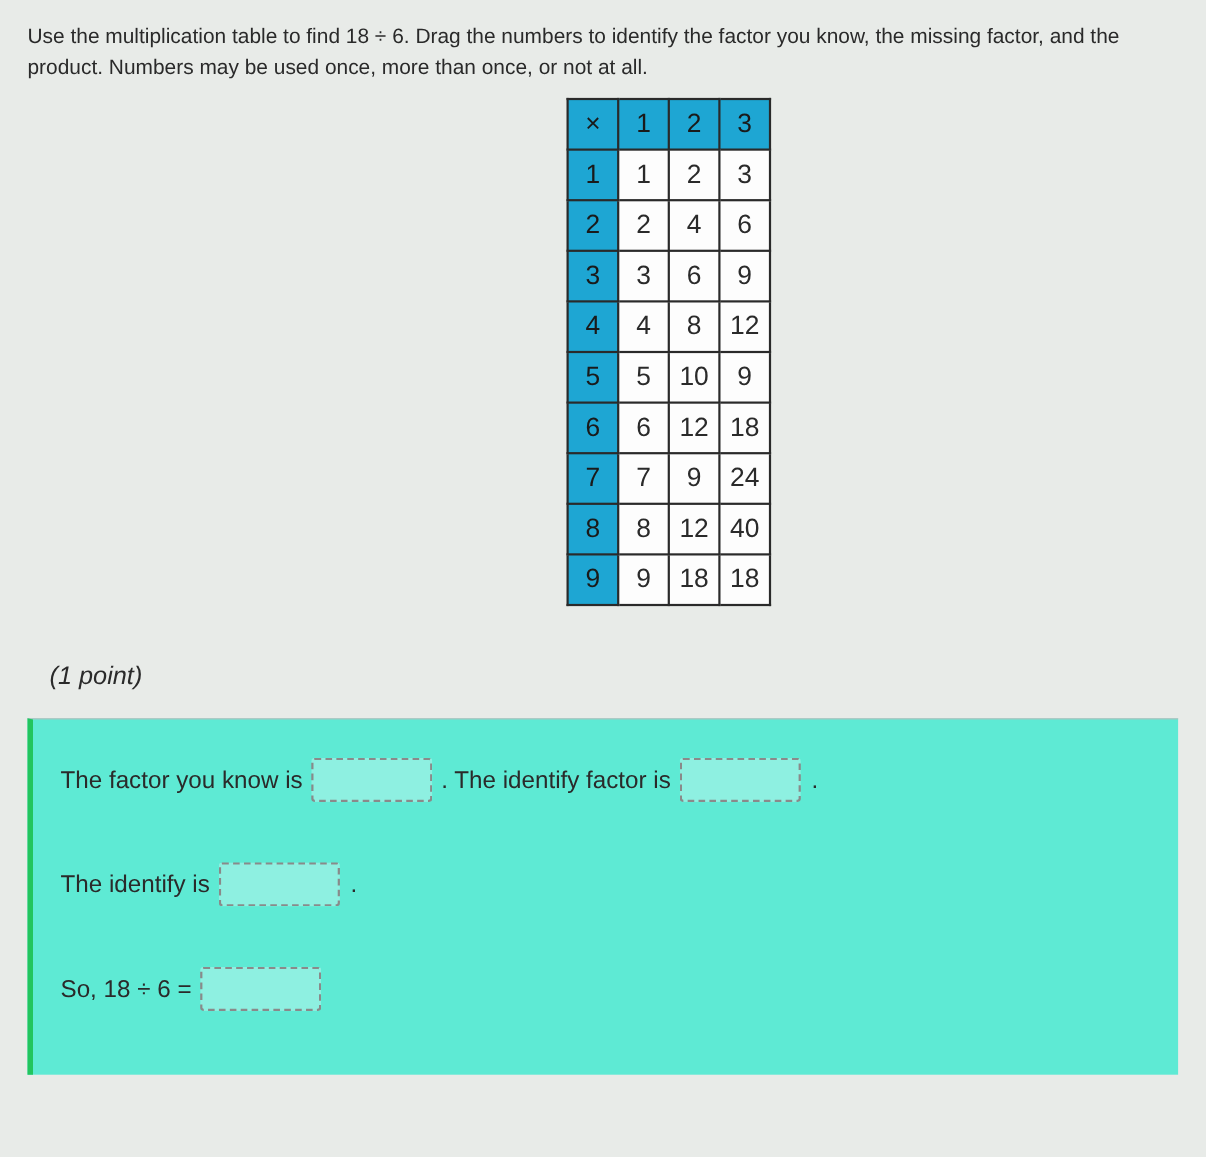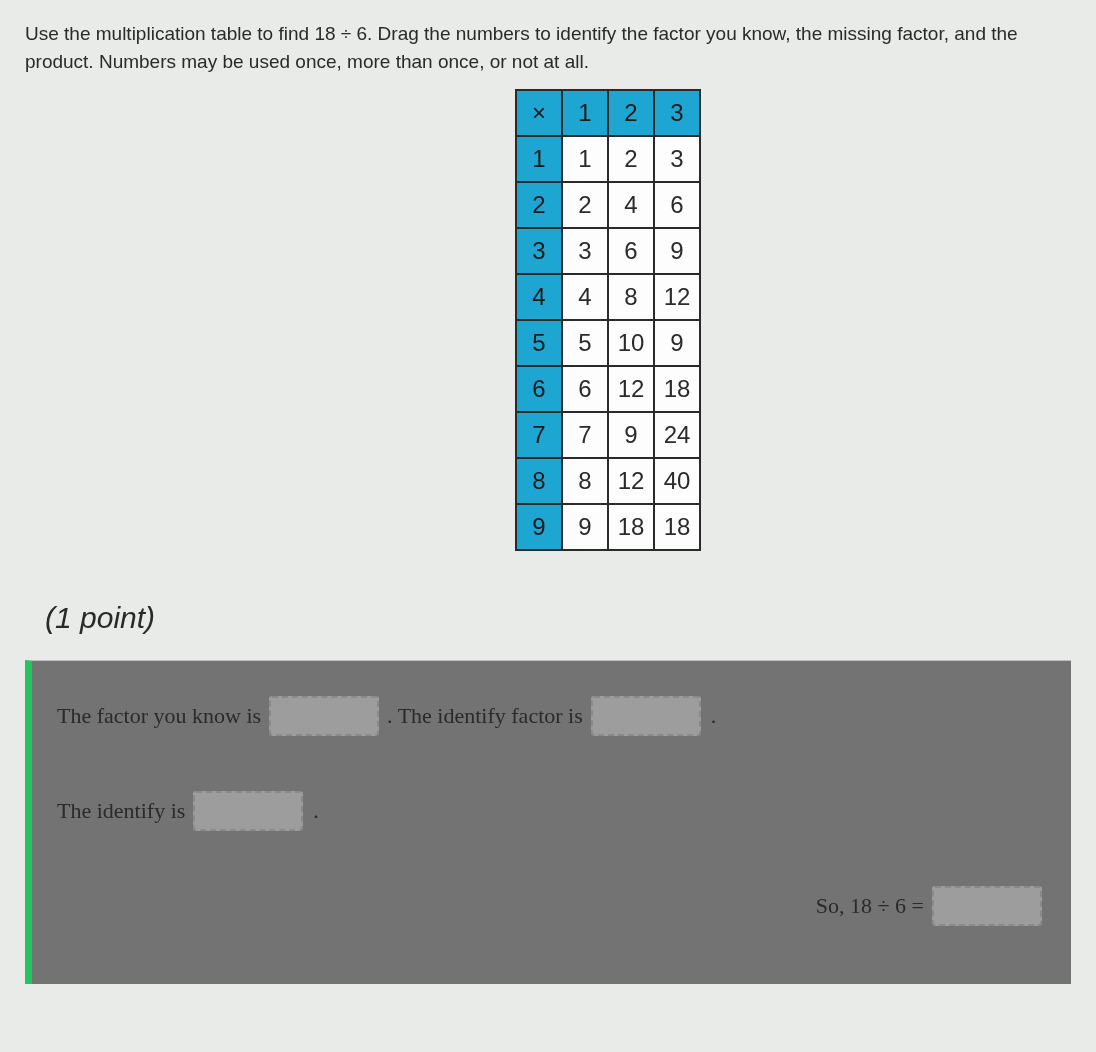"(1 point)" .points { font-size: 30px -> 23px }
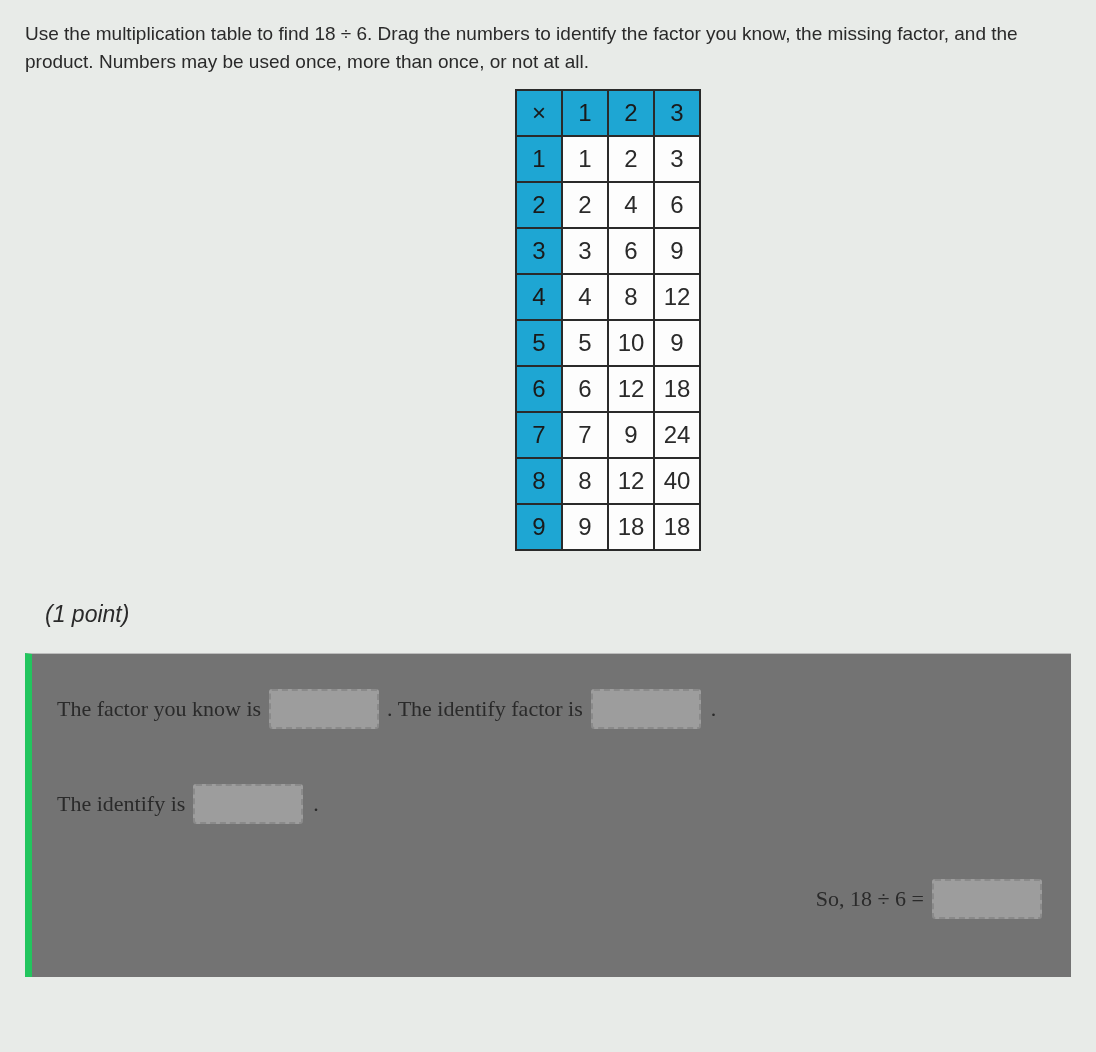"The factor you know is" .answer-box { background: #737373 -> #5eead4; border-left: 7px solid #22c55e -> 5px solid #22c55e; font-family: Liberation Serif, serif -> none }
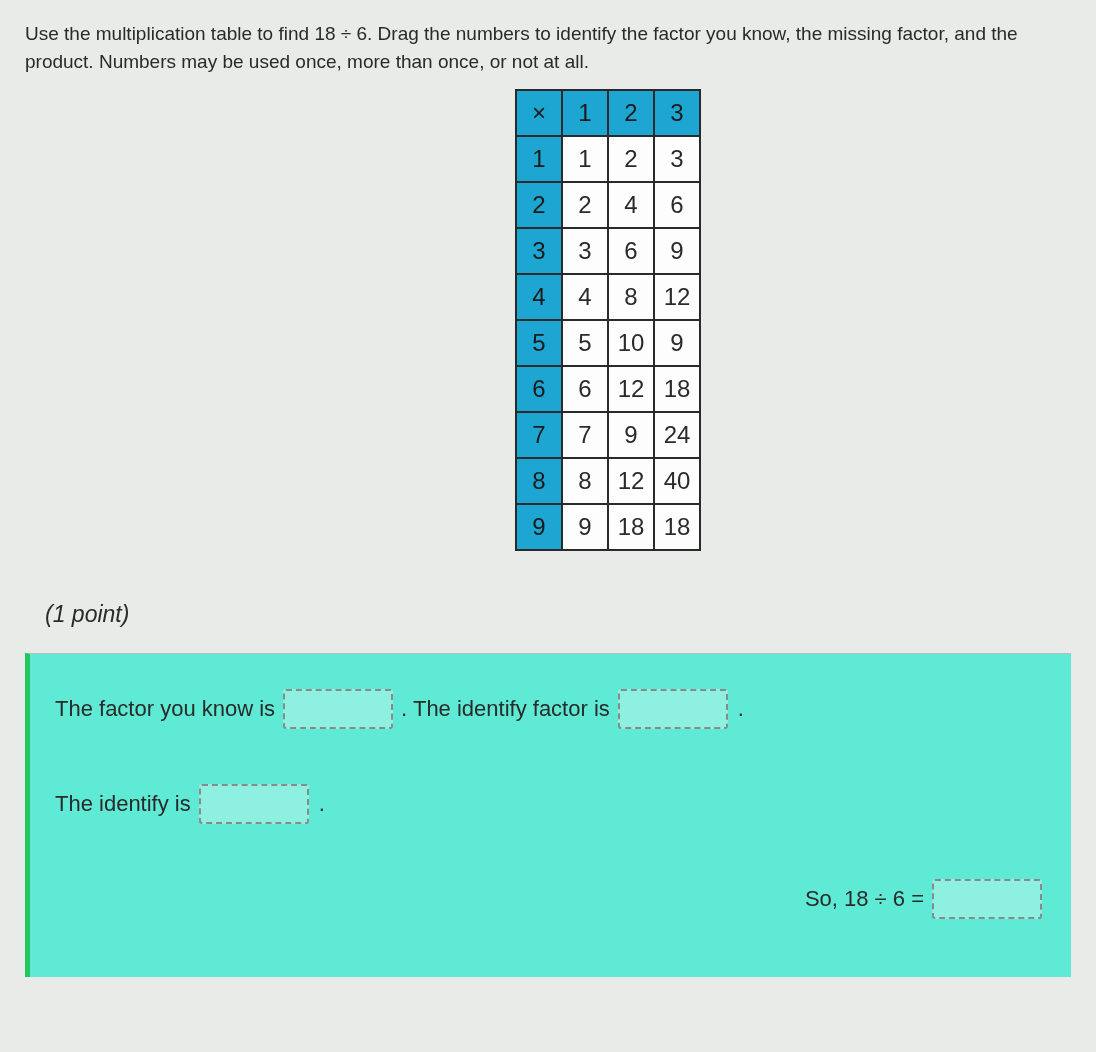"So, 18 ÷ 6 =" .line:last-child { justify-content: flex-end -> none }
